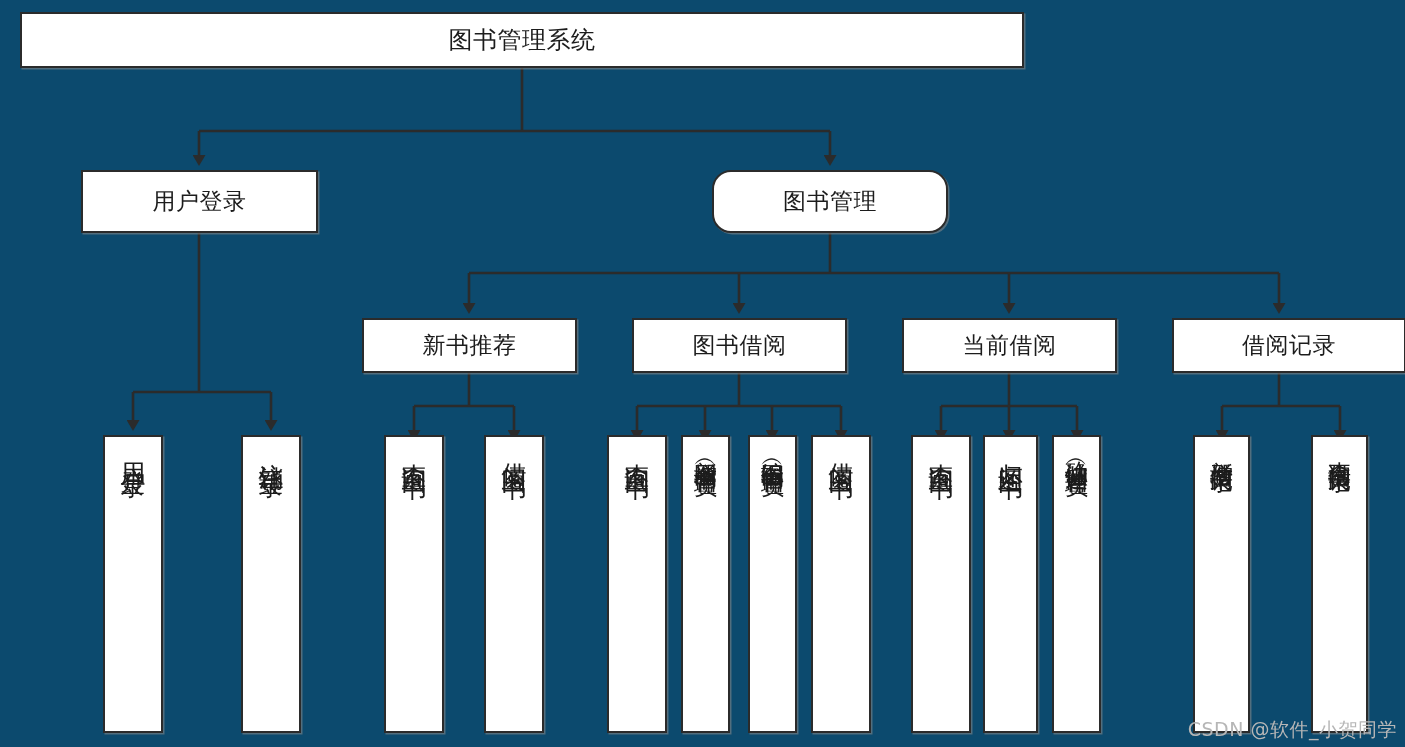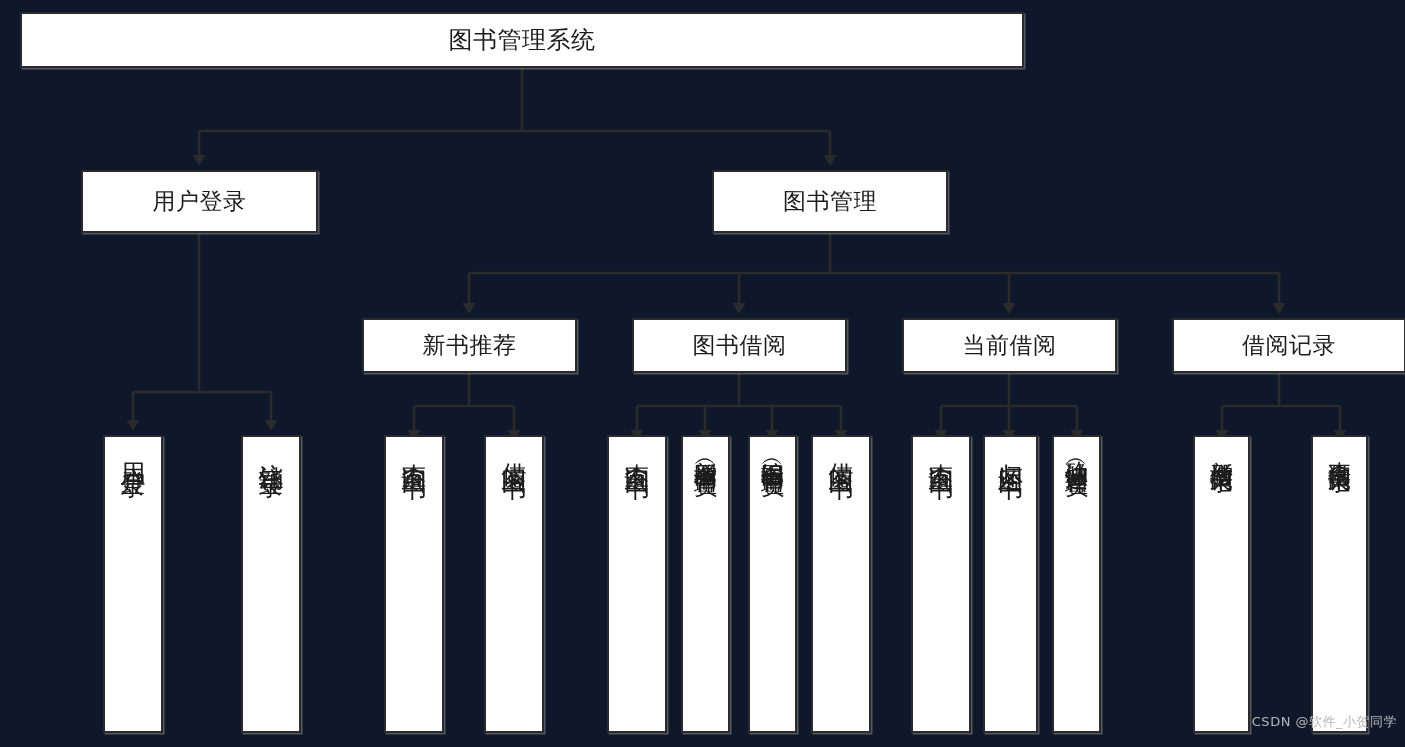"图书管理系统" #canvas { background: #0f172a -> #0c4a6e }
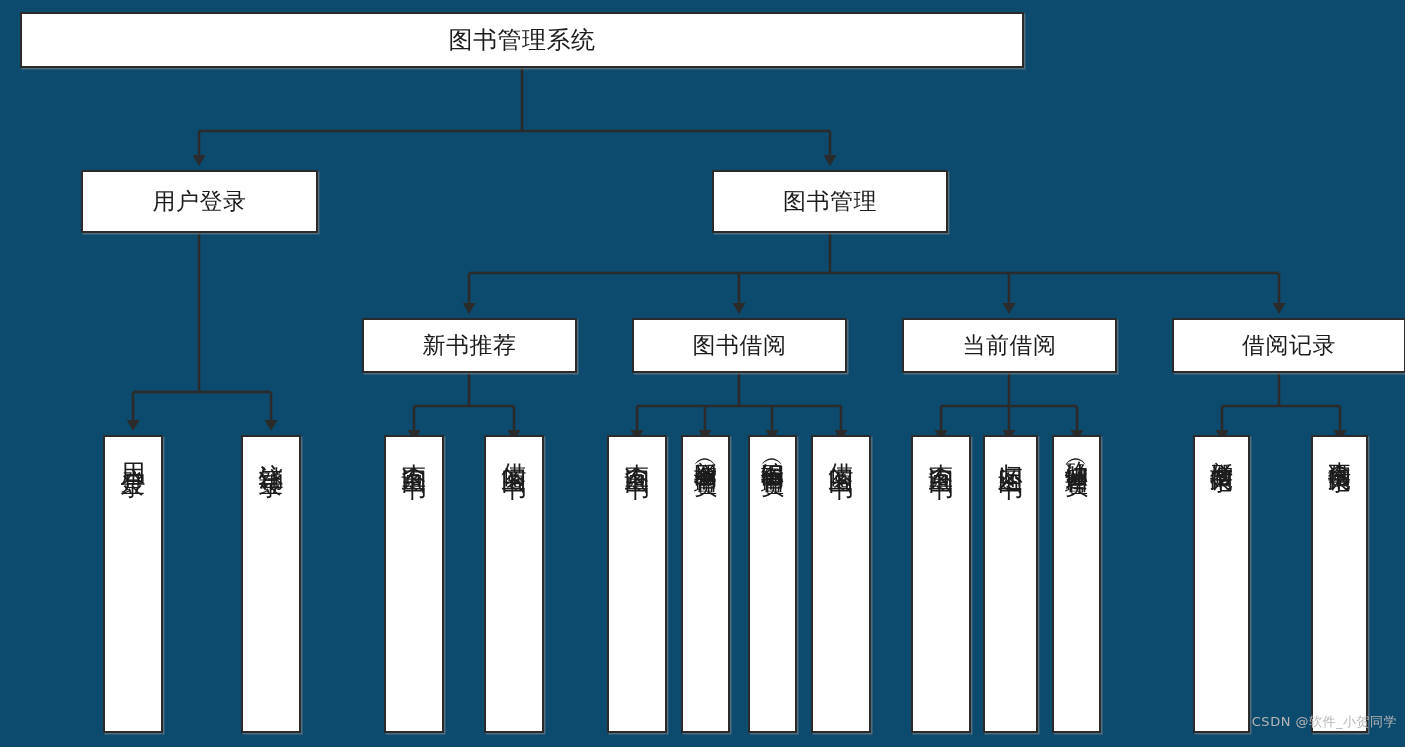"图书管理" div.node { border-radius: none -> 19px }
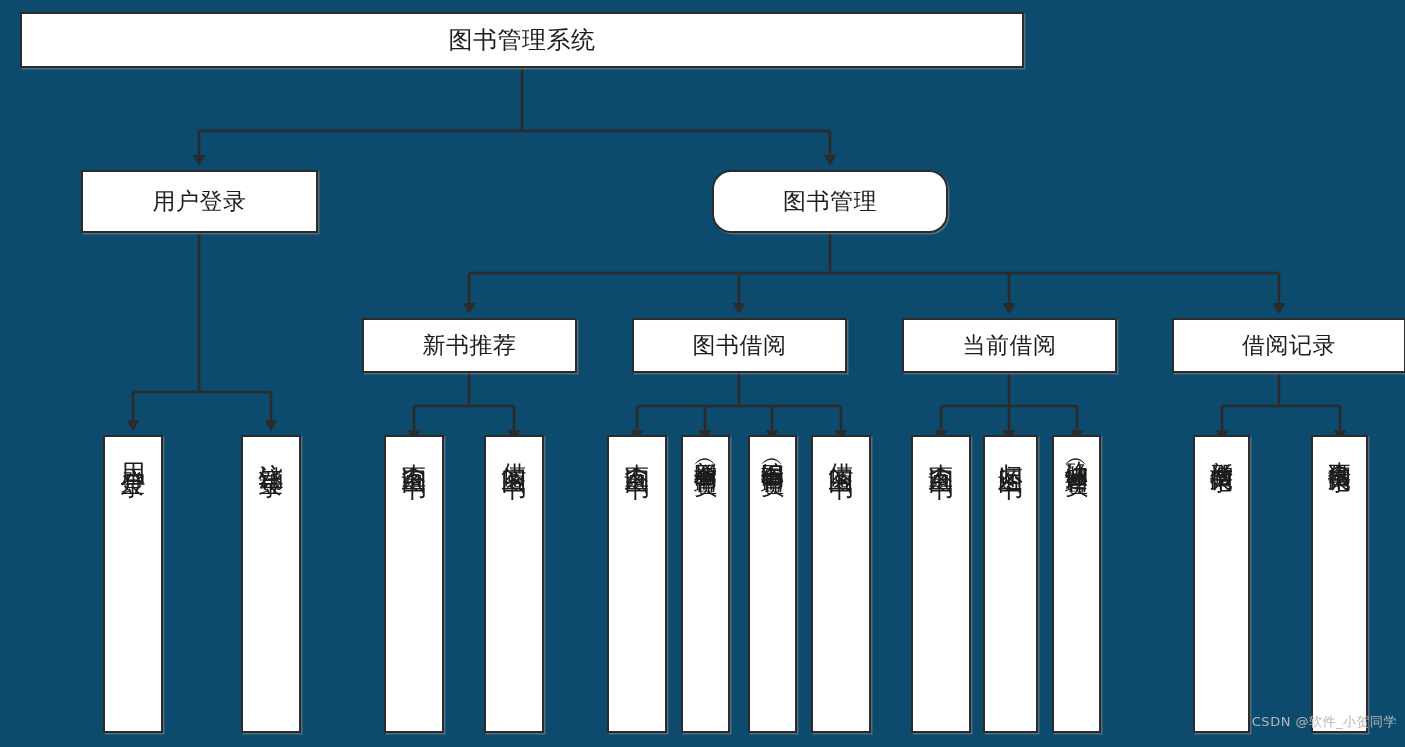"CSDN @软件_小贺同学" #watermark { bottom: 16px -> 4px; font-size: 13px -> 19px }
